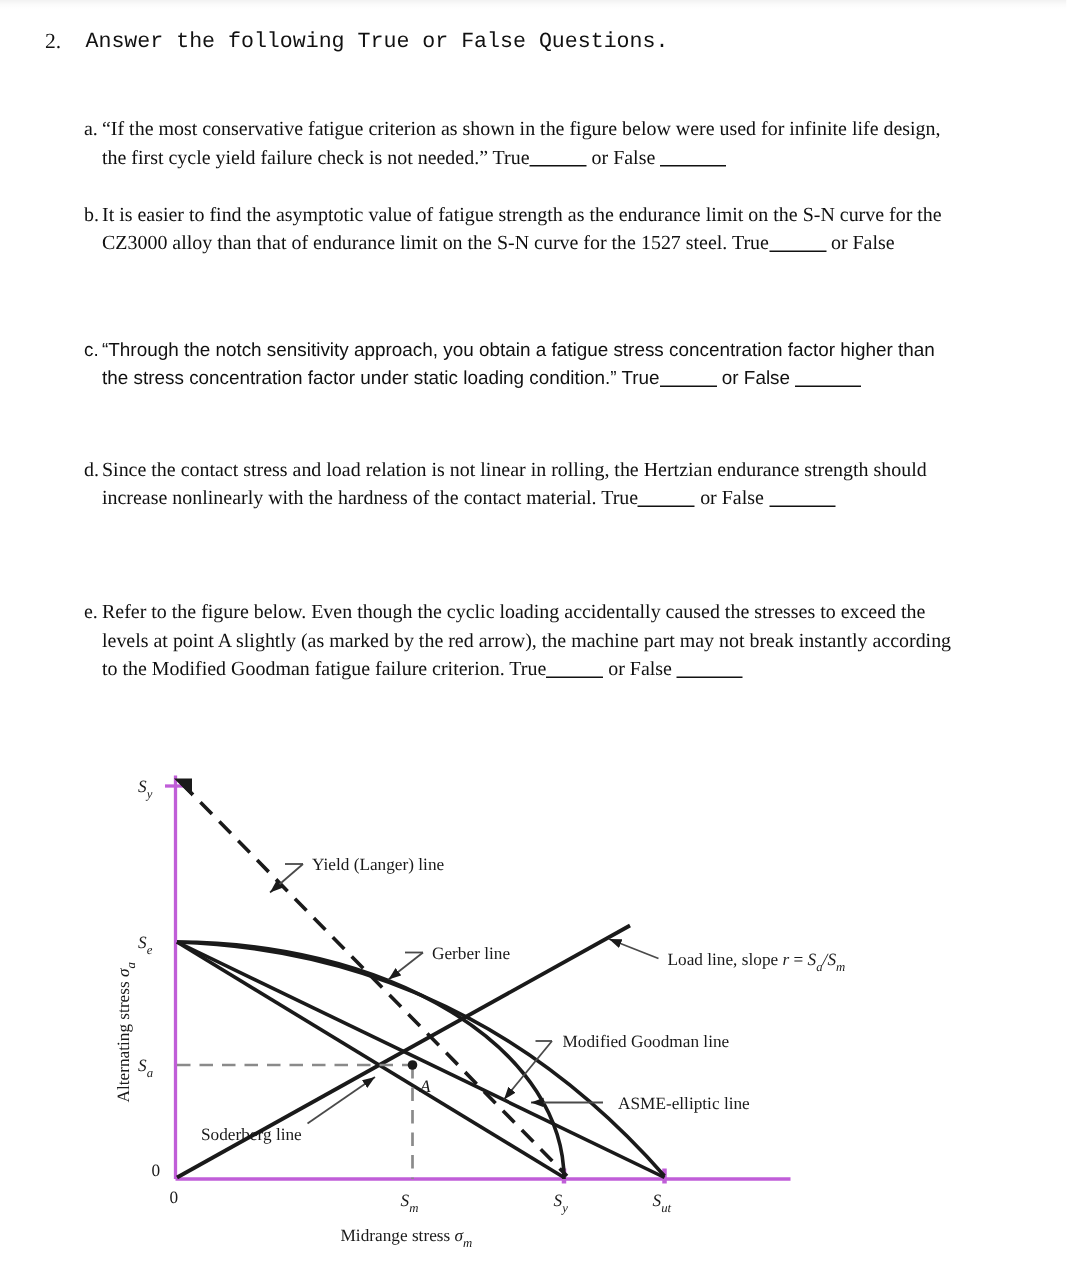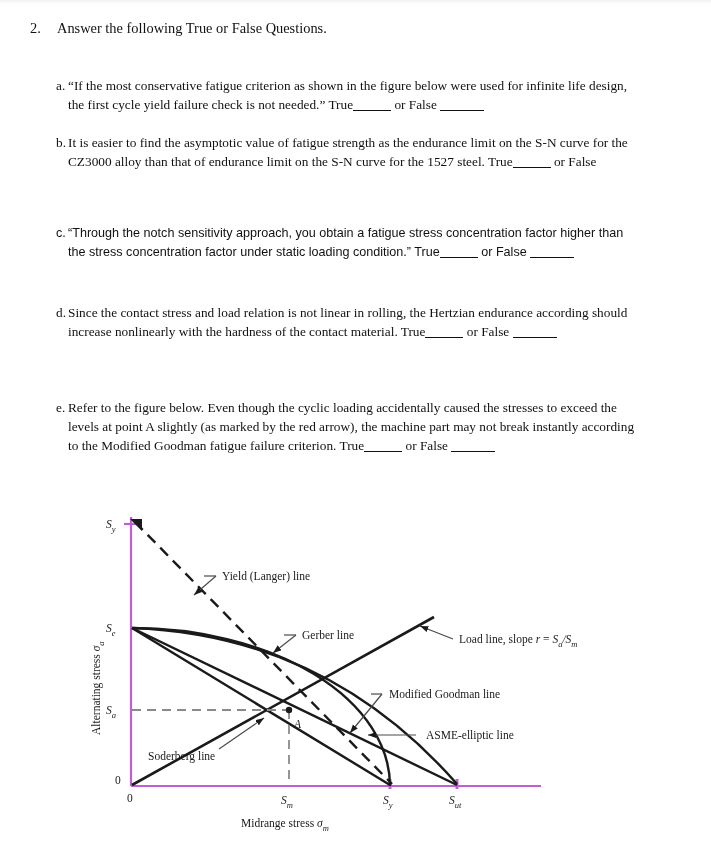"Answer the following True or" .q-main .txt { font-family: none -> Liberation Mono, monospace }
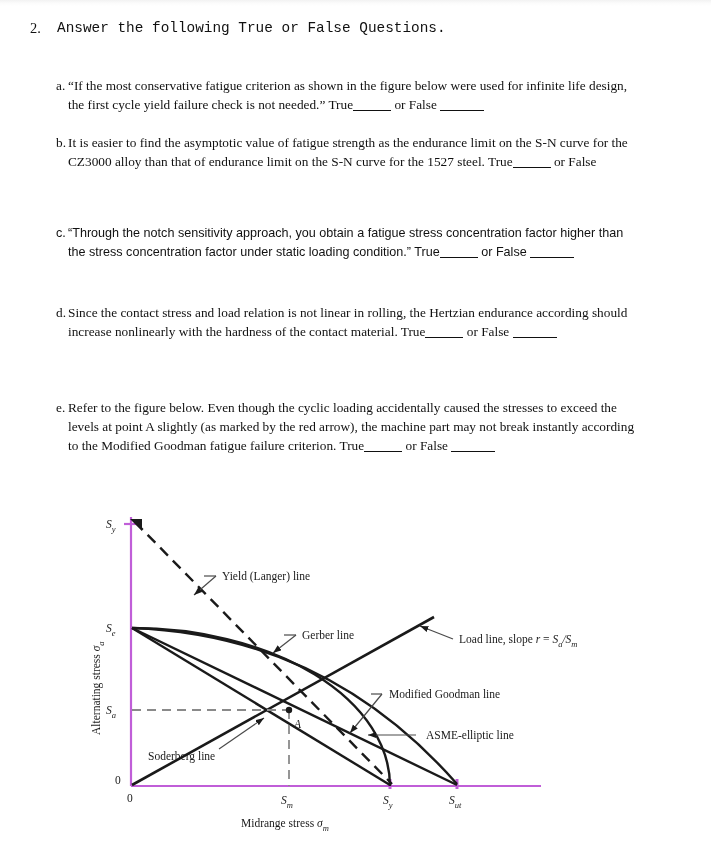"Since the contact stress and" span { text: according -> strength }
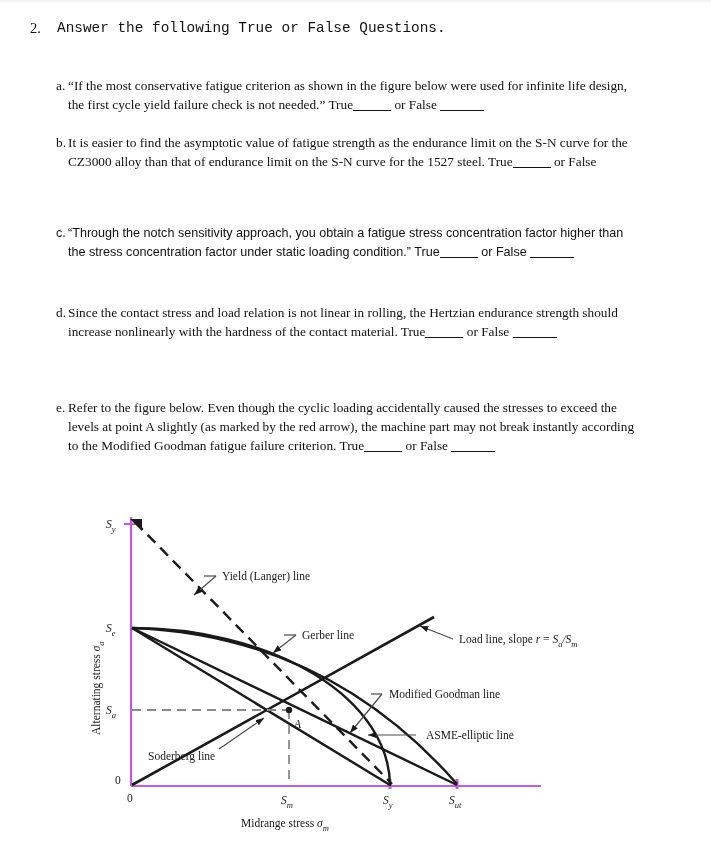"Sy" .figure { left: 86px -> 72px }
